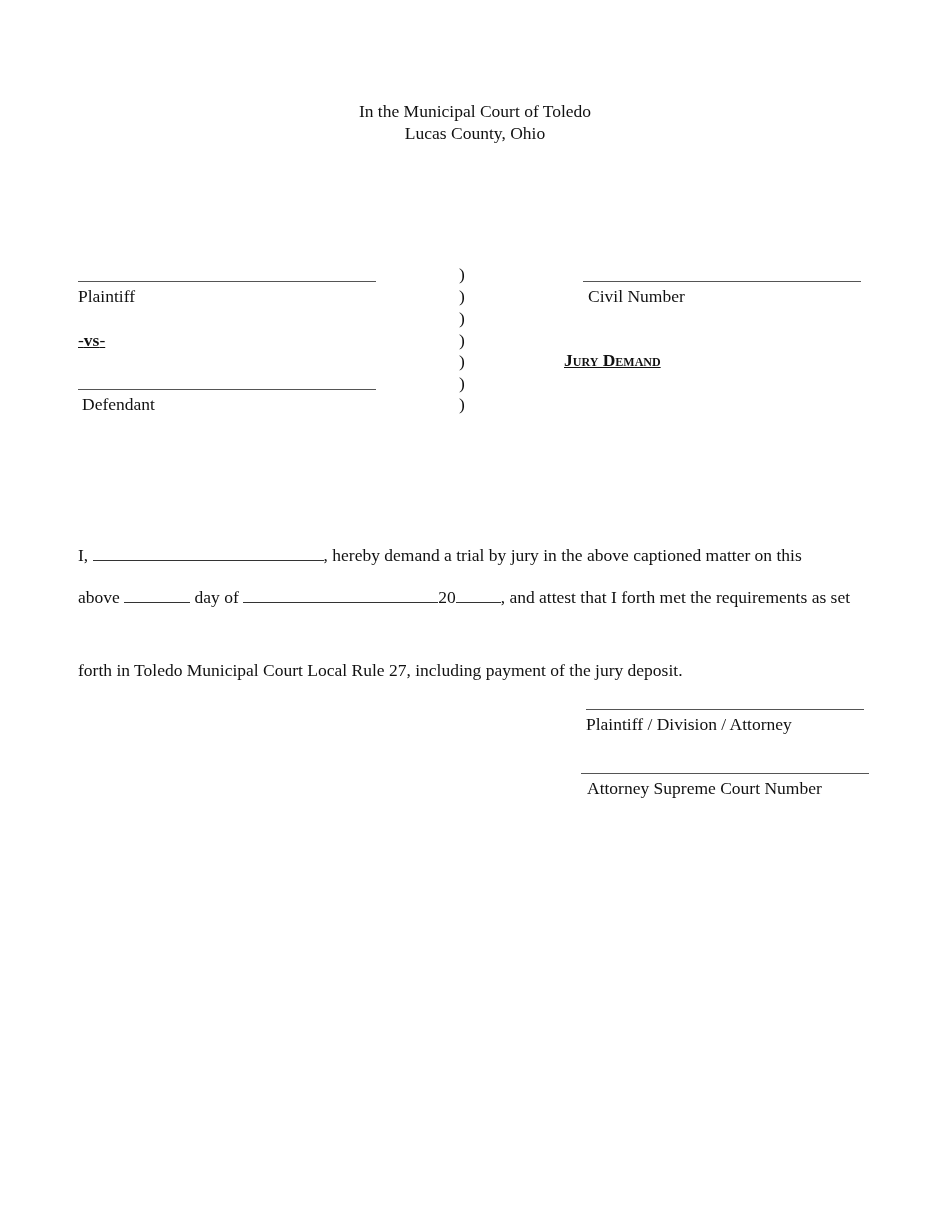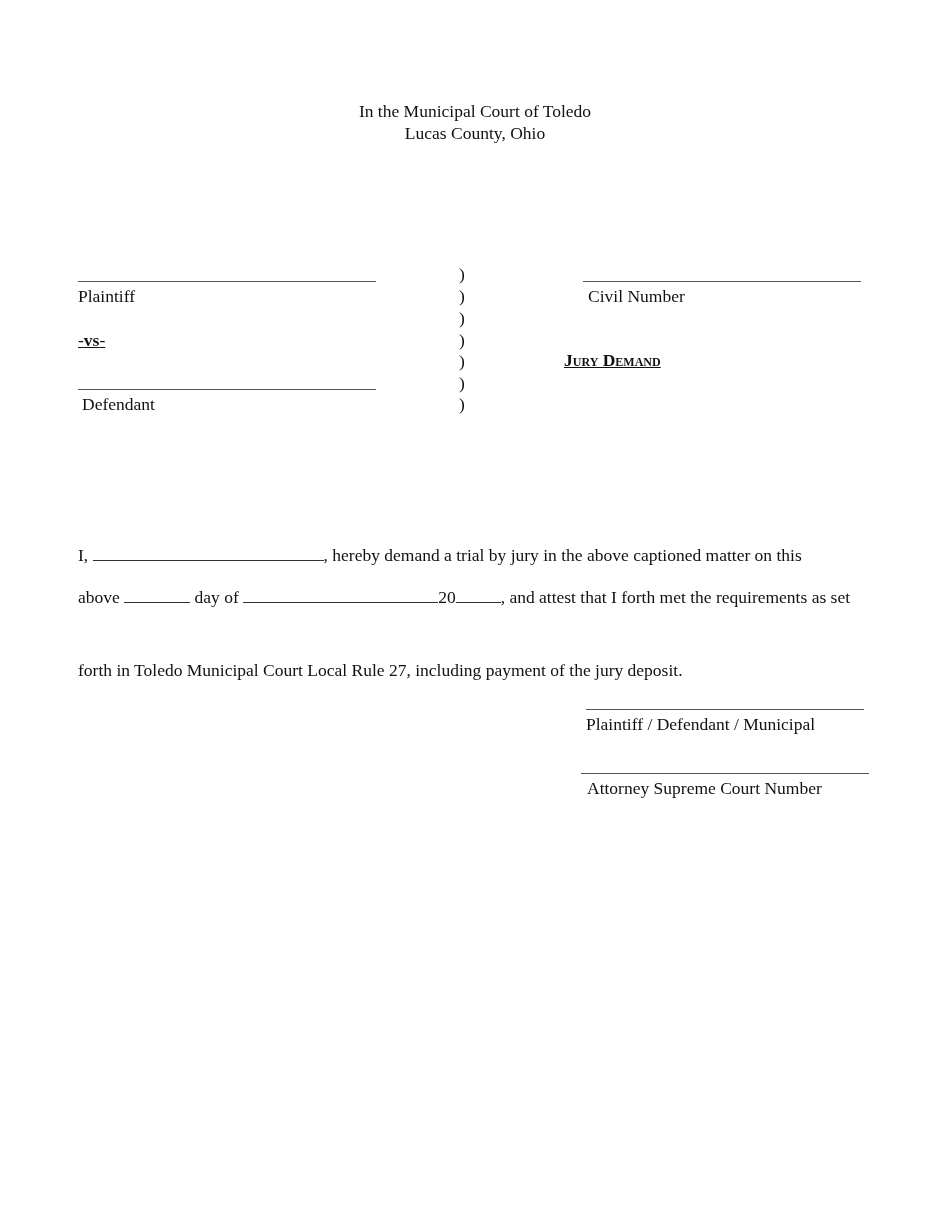"Plaintiff / Defendant / Municipal" div.abs { text: Defendant / Municipal -> Division / Attorney }
